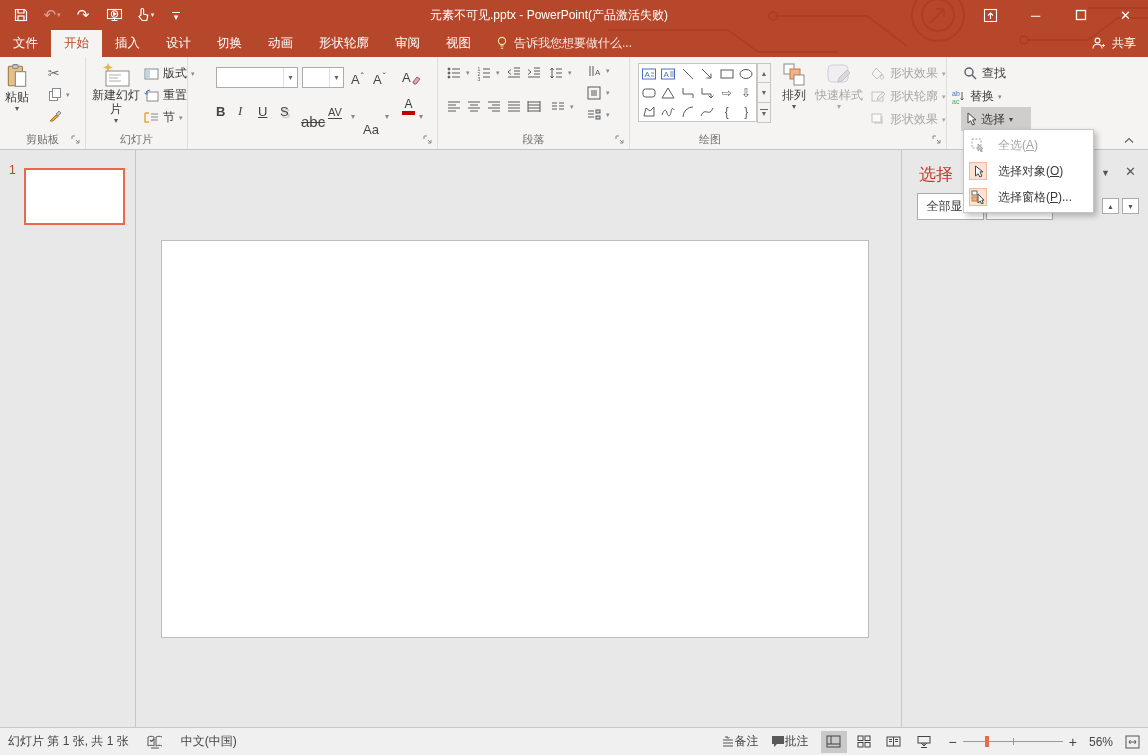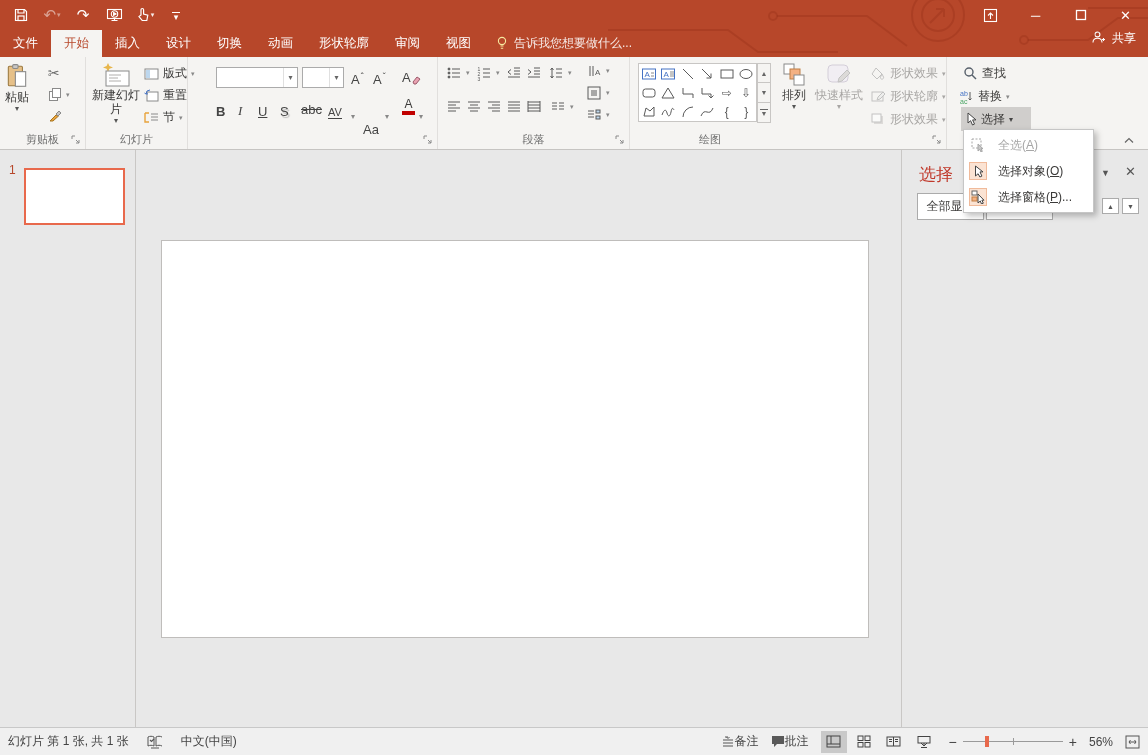"元素不可见.pptx - PowerPoint(产品激活失败)" div.win-title { html: none -> <div>元素不可见.pptx - PowerPoint(产品激活失败)</div> }
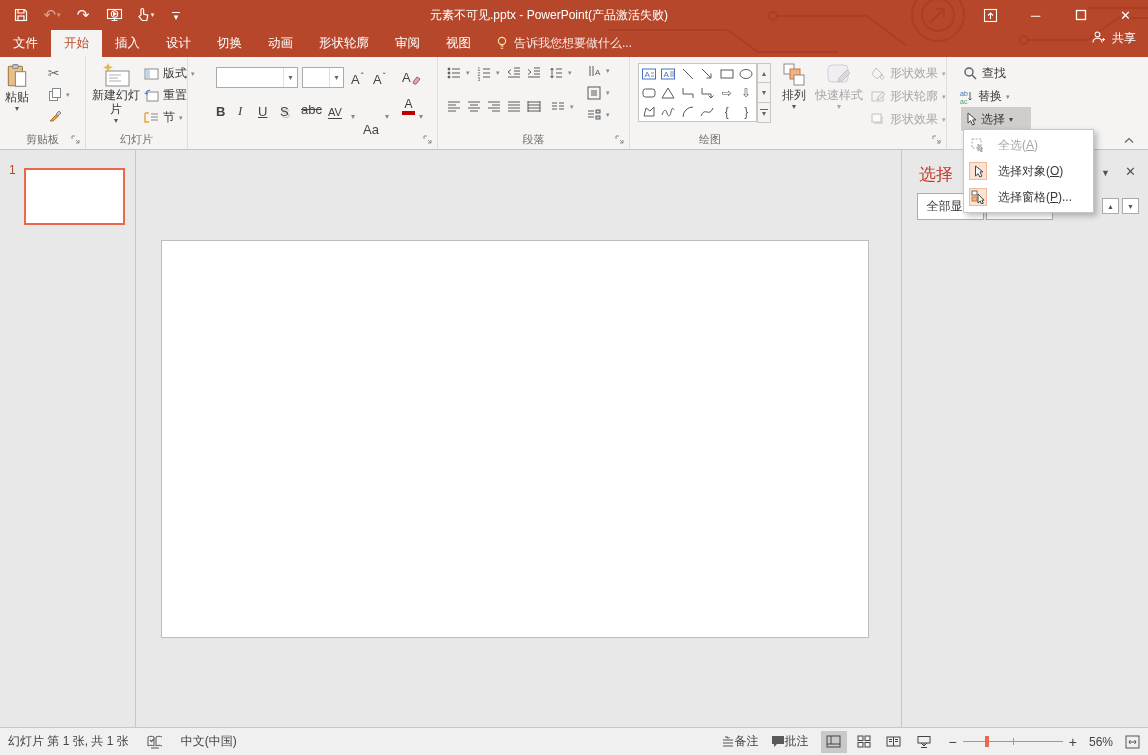"共享" .share { align-items: none -> center }
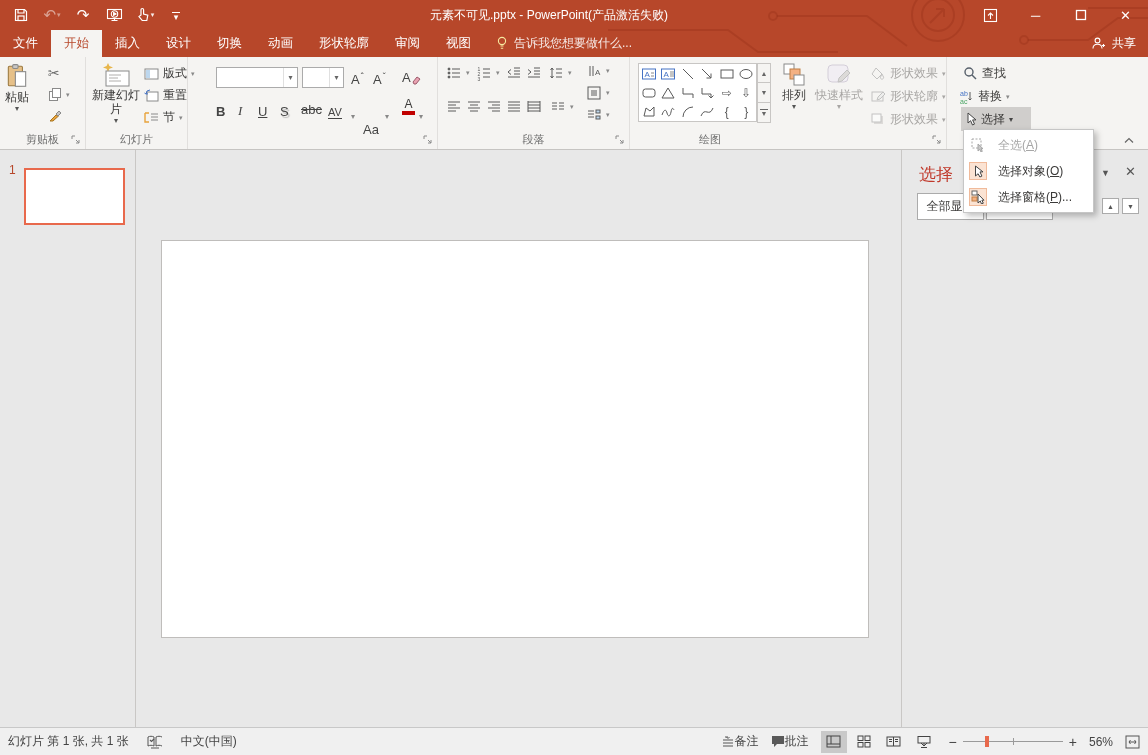"替换" span.mini { left: 12px -> 4px }
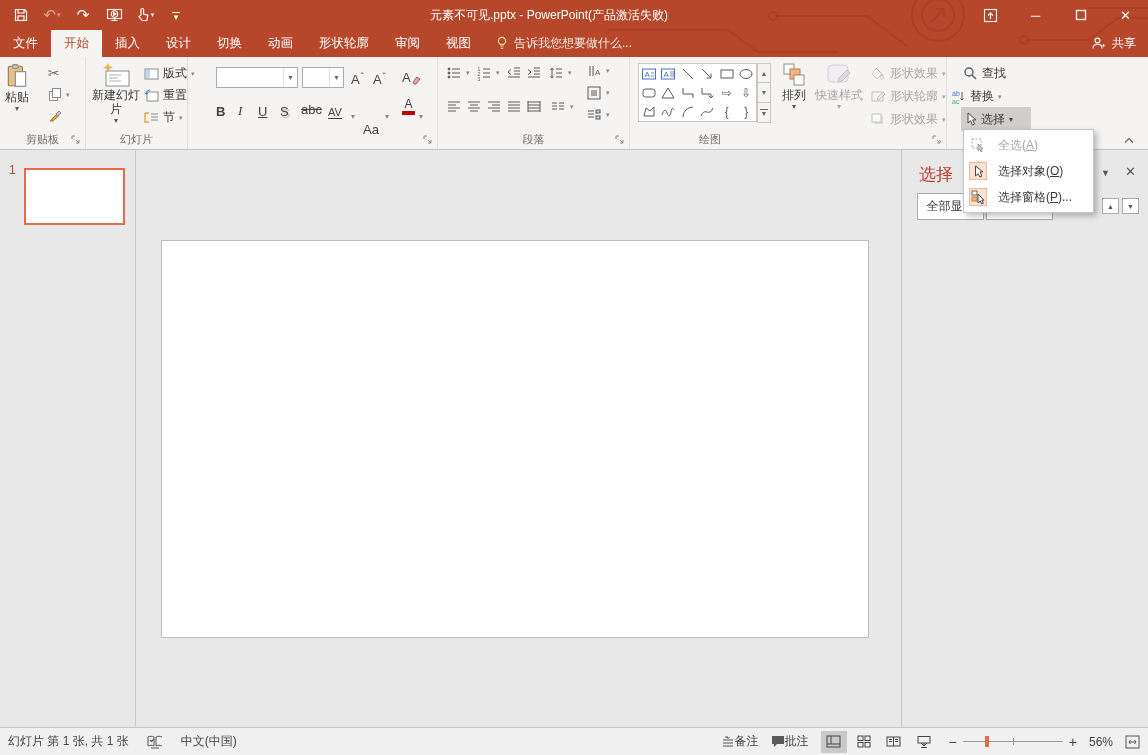"abc" span.fbtn { font-size: 13px -> 15px; top: 40px -> 53px }
